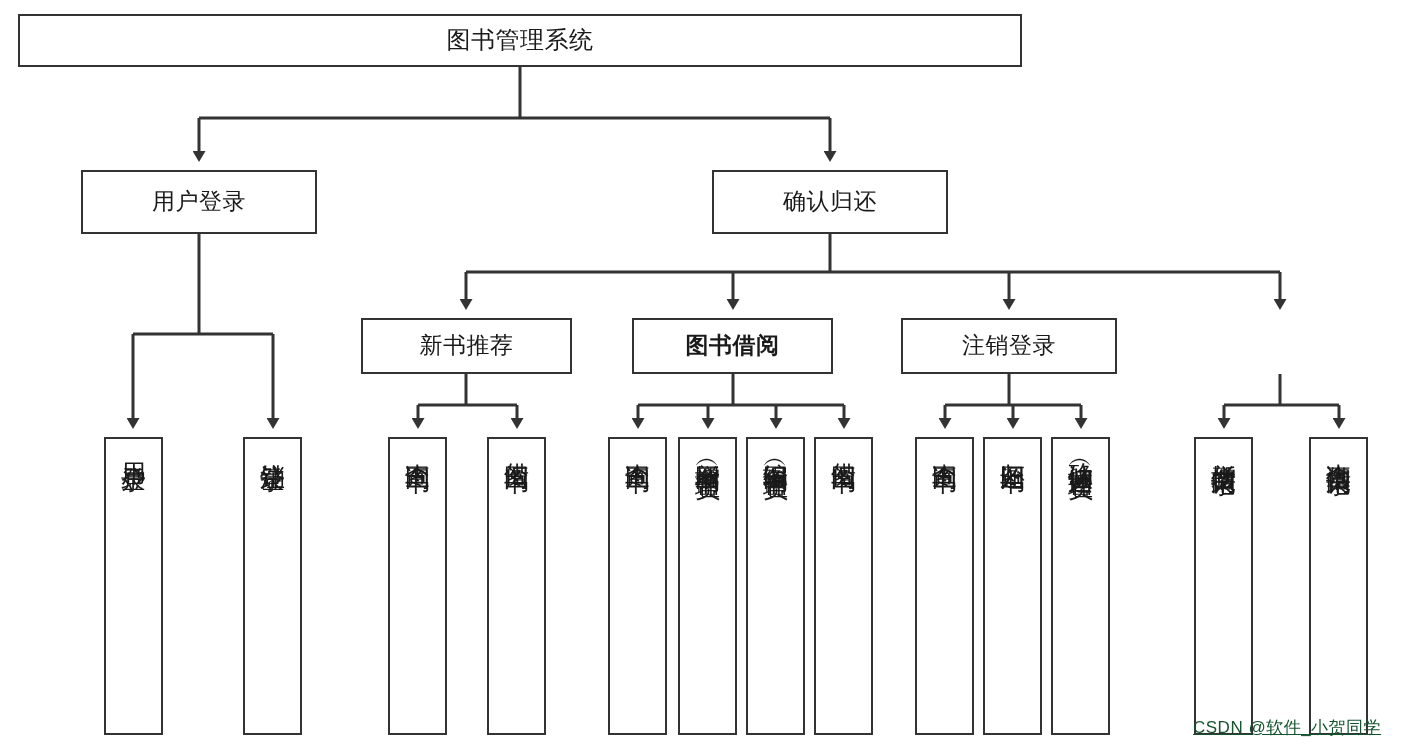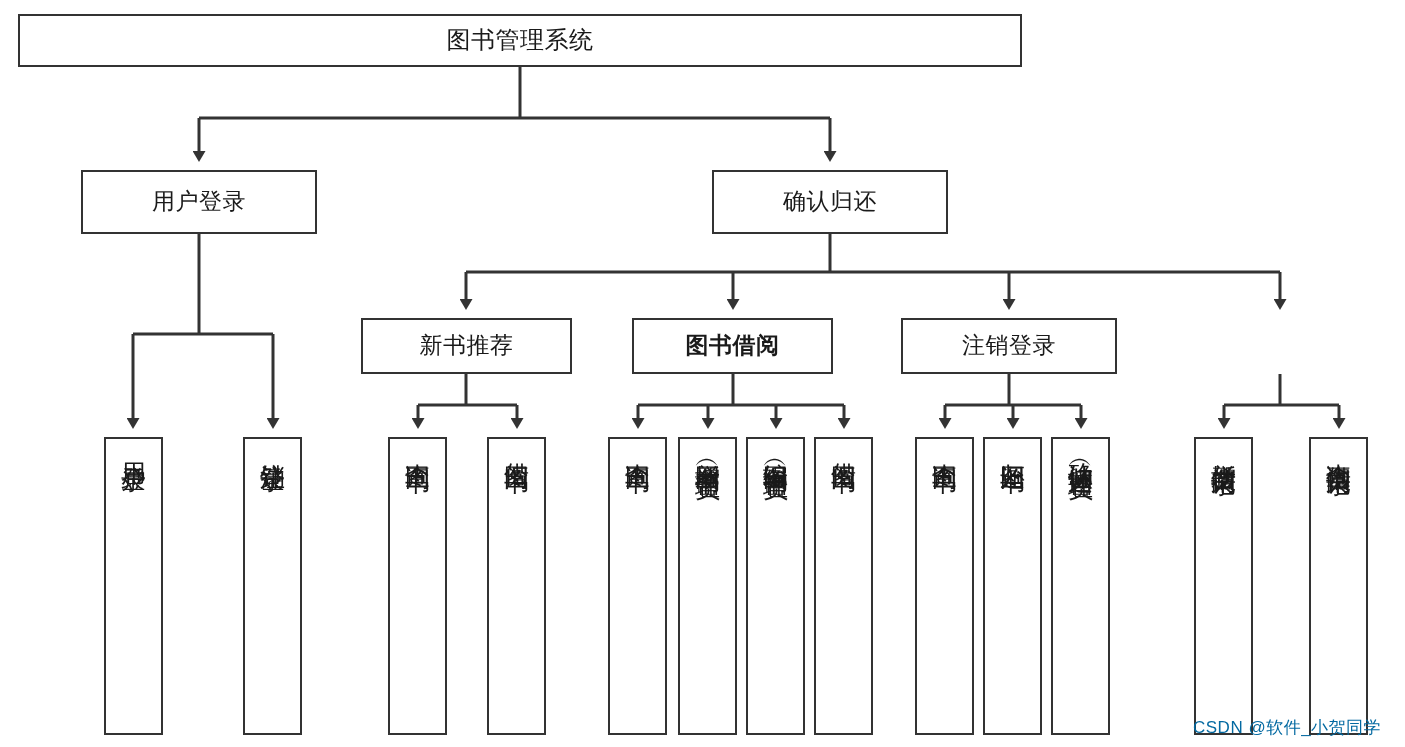"CSDN @软件_小贺同学" .watermark { color: #0369a1 -> #14532d; text-decoration: none -> underline }
